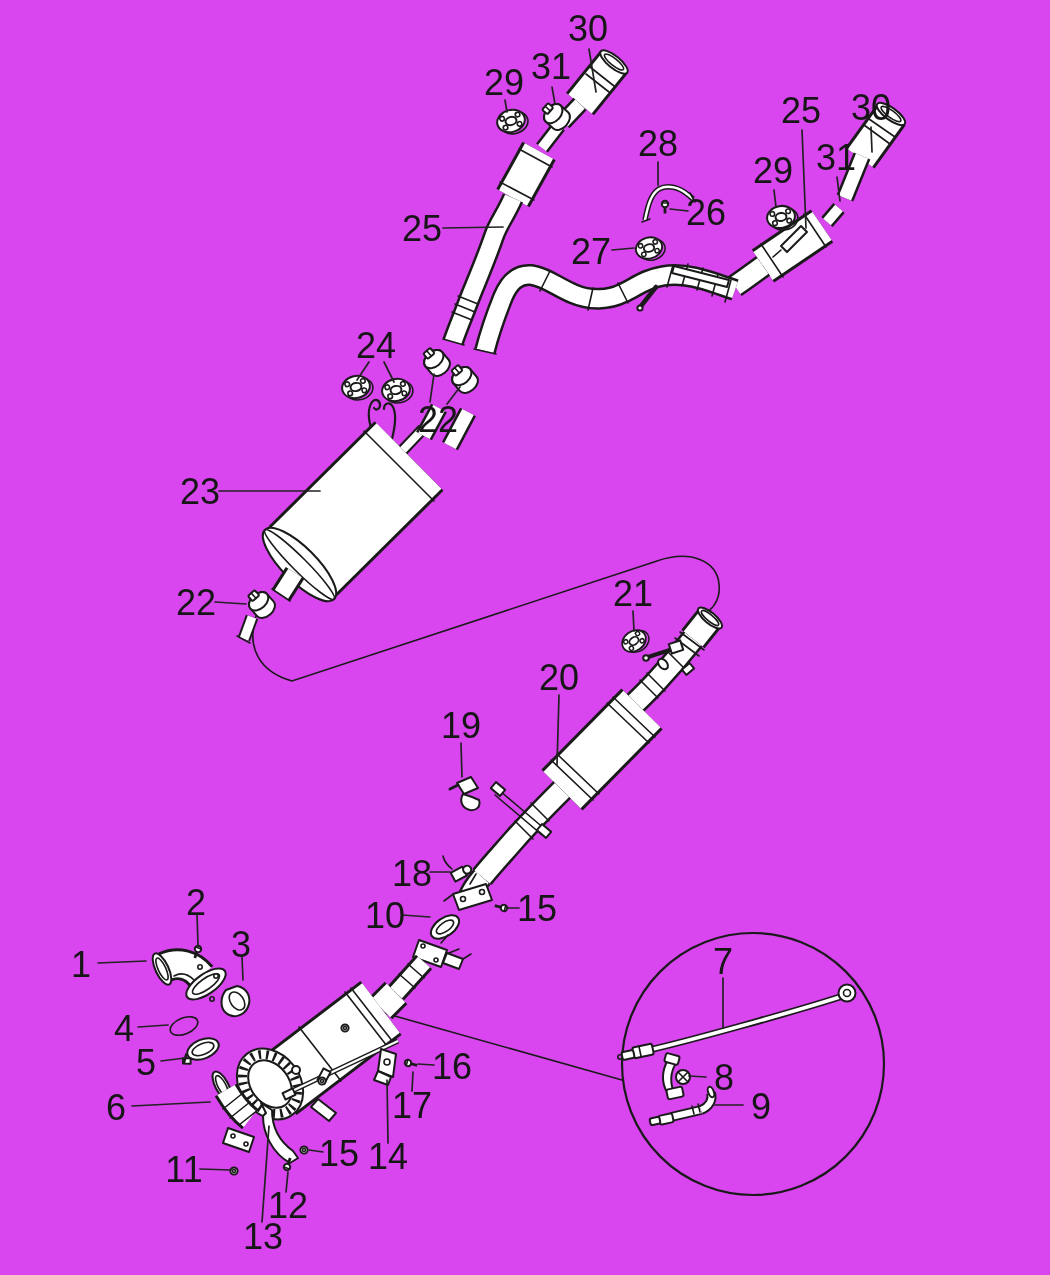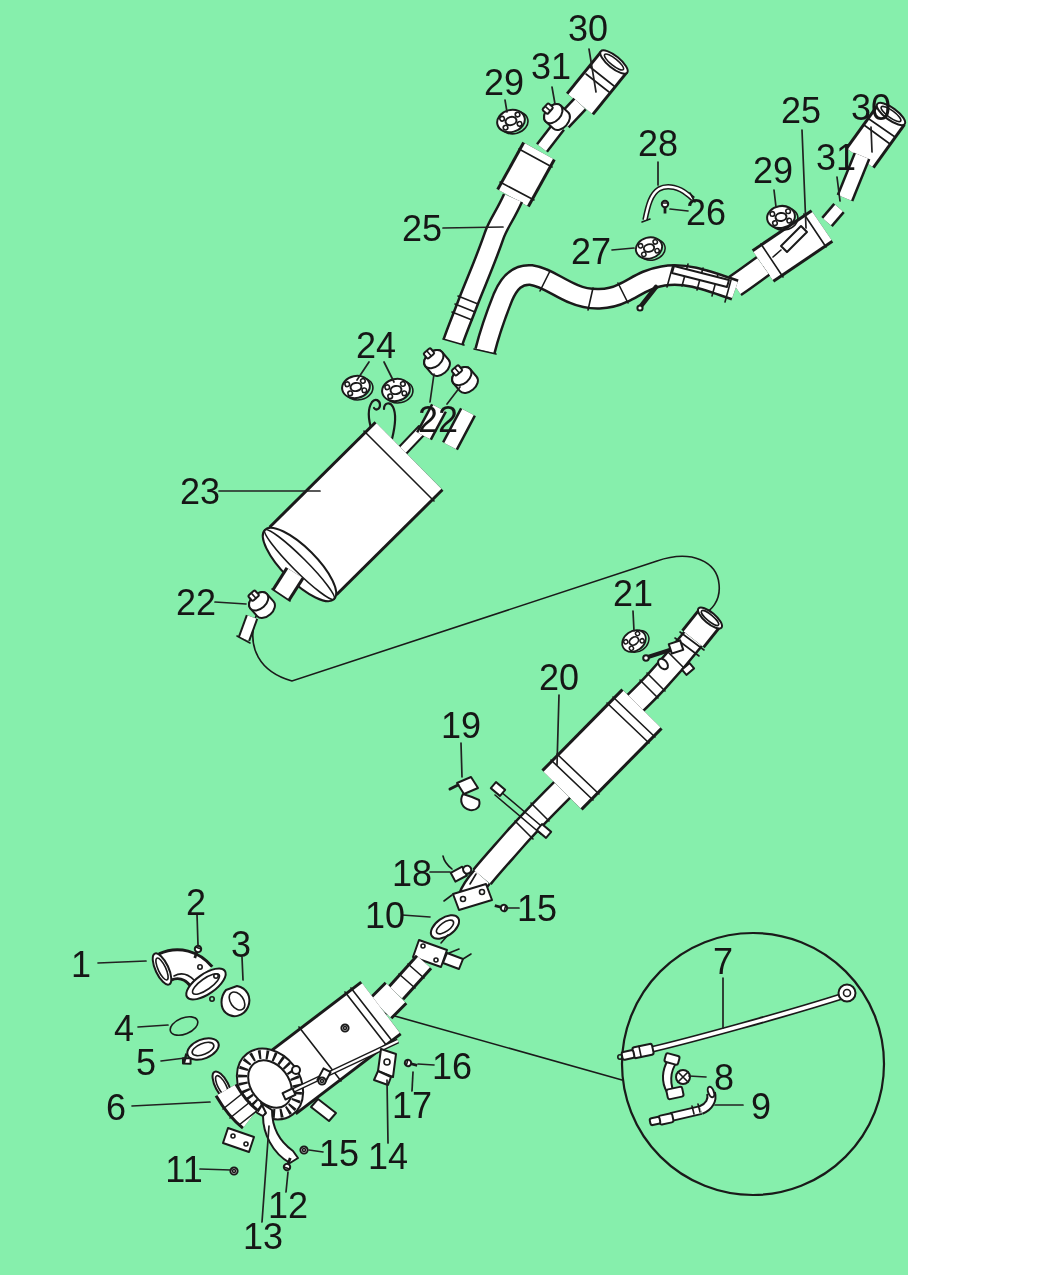"30" .stage { background: #86efac -> #d946ef; width: 908px -> 1050px }
